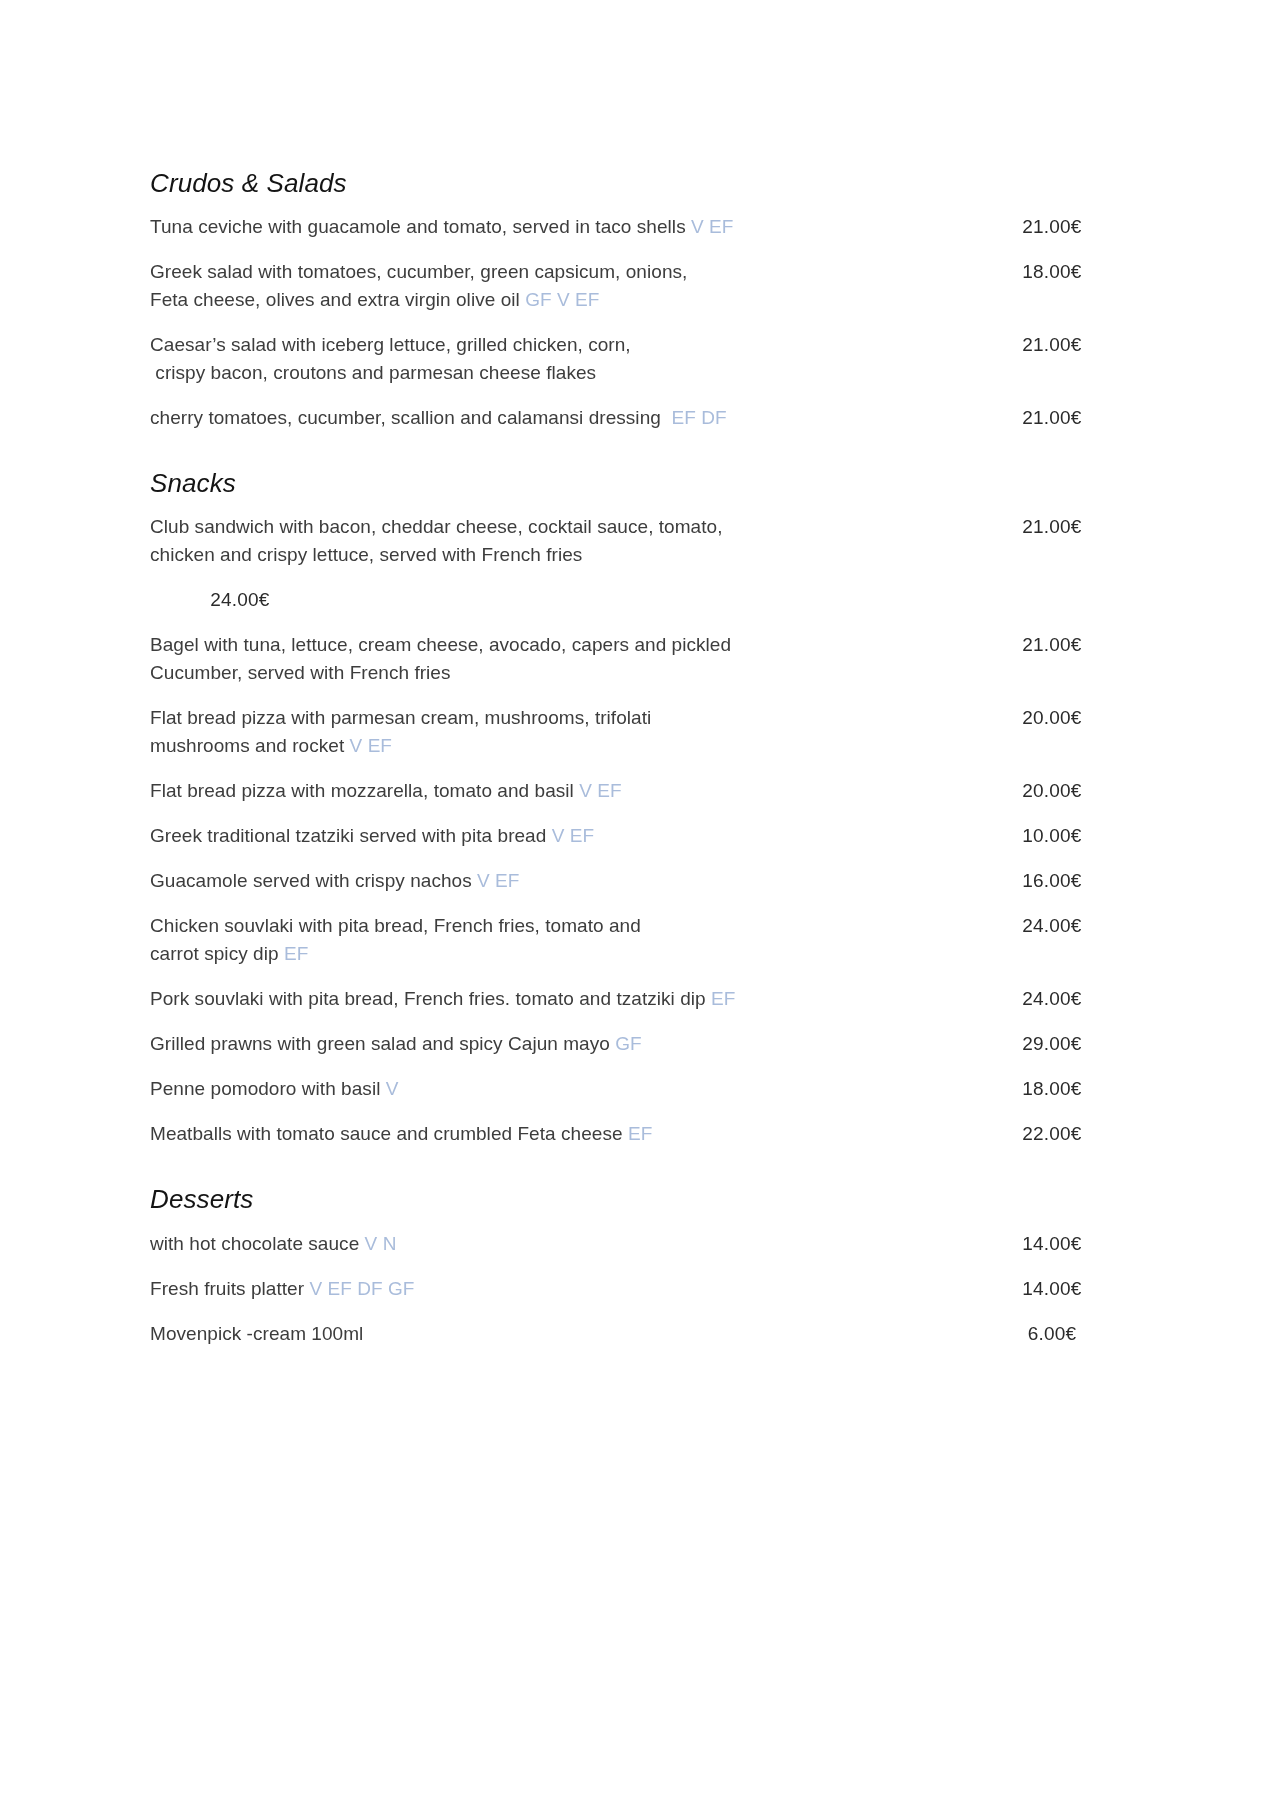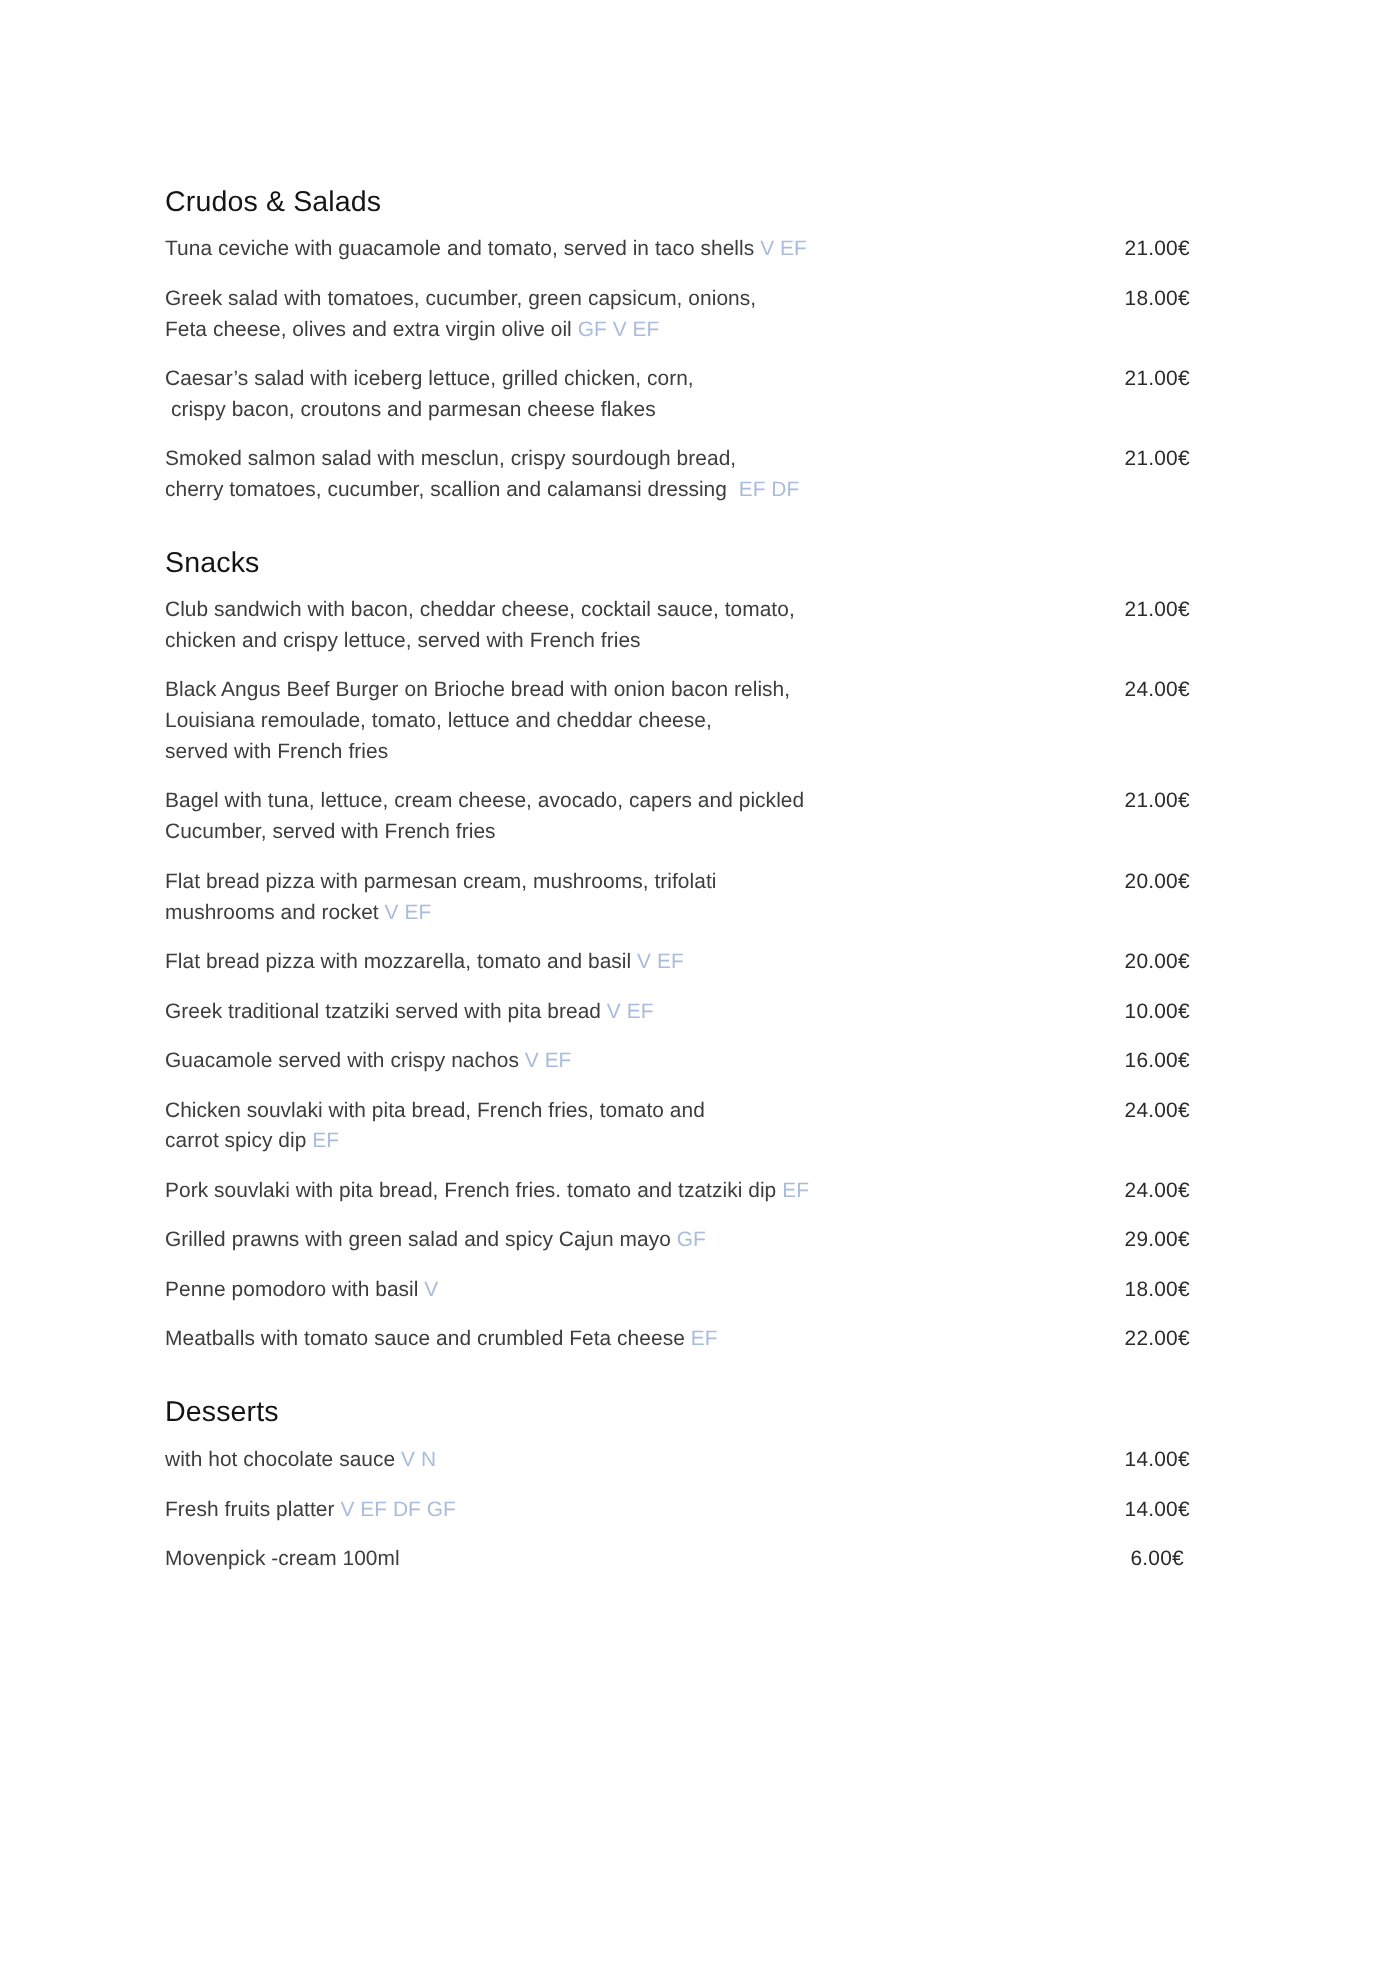"Crudos & Salads" .section-title { font-style: none -> italic }
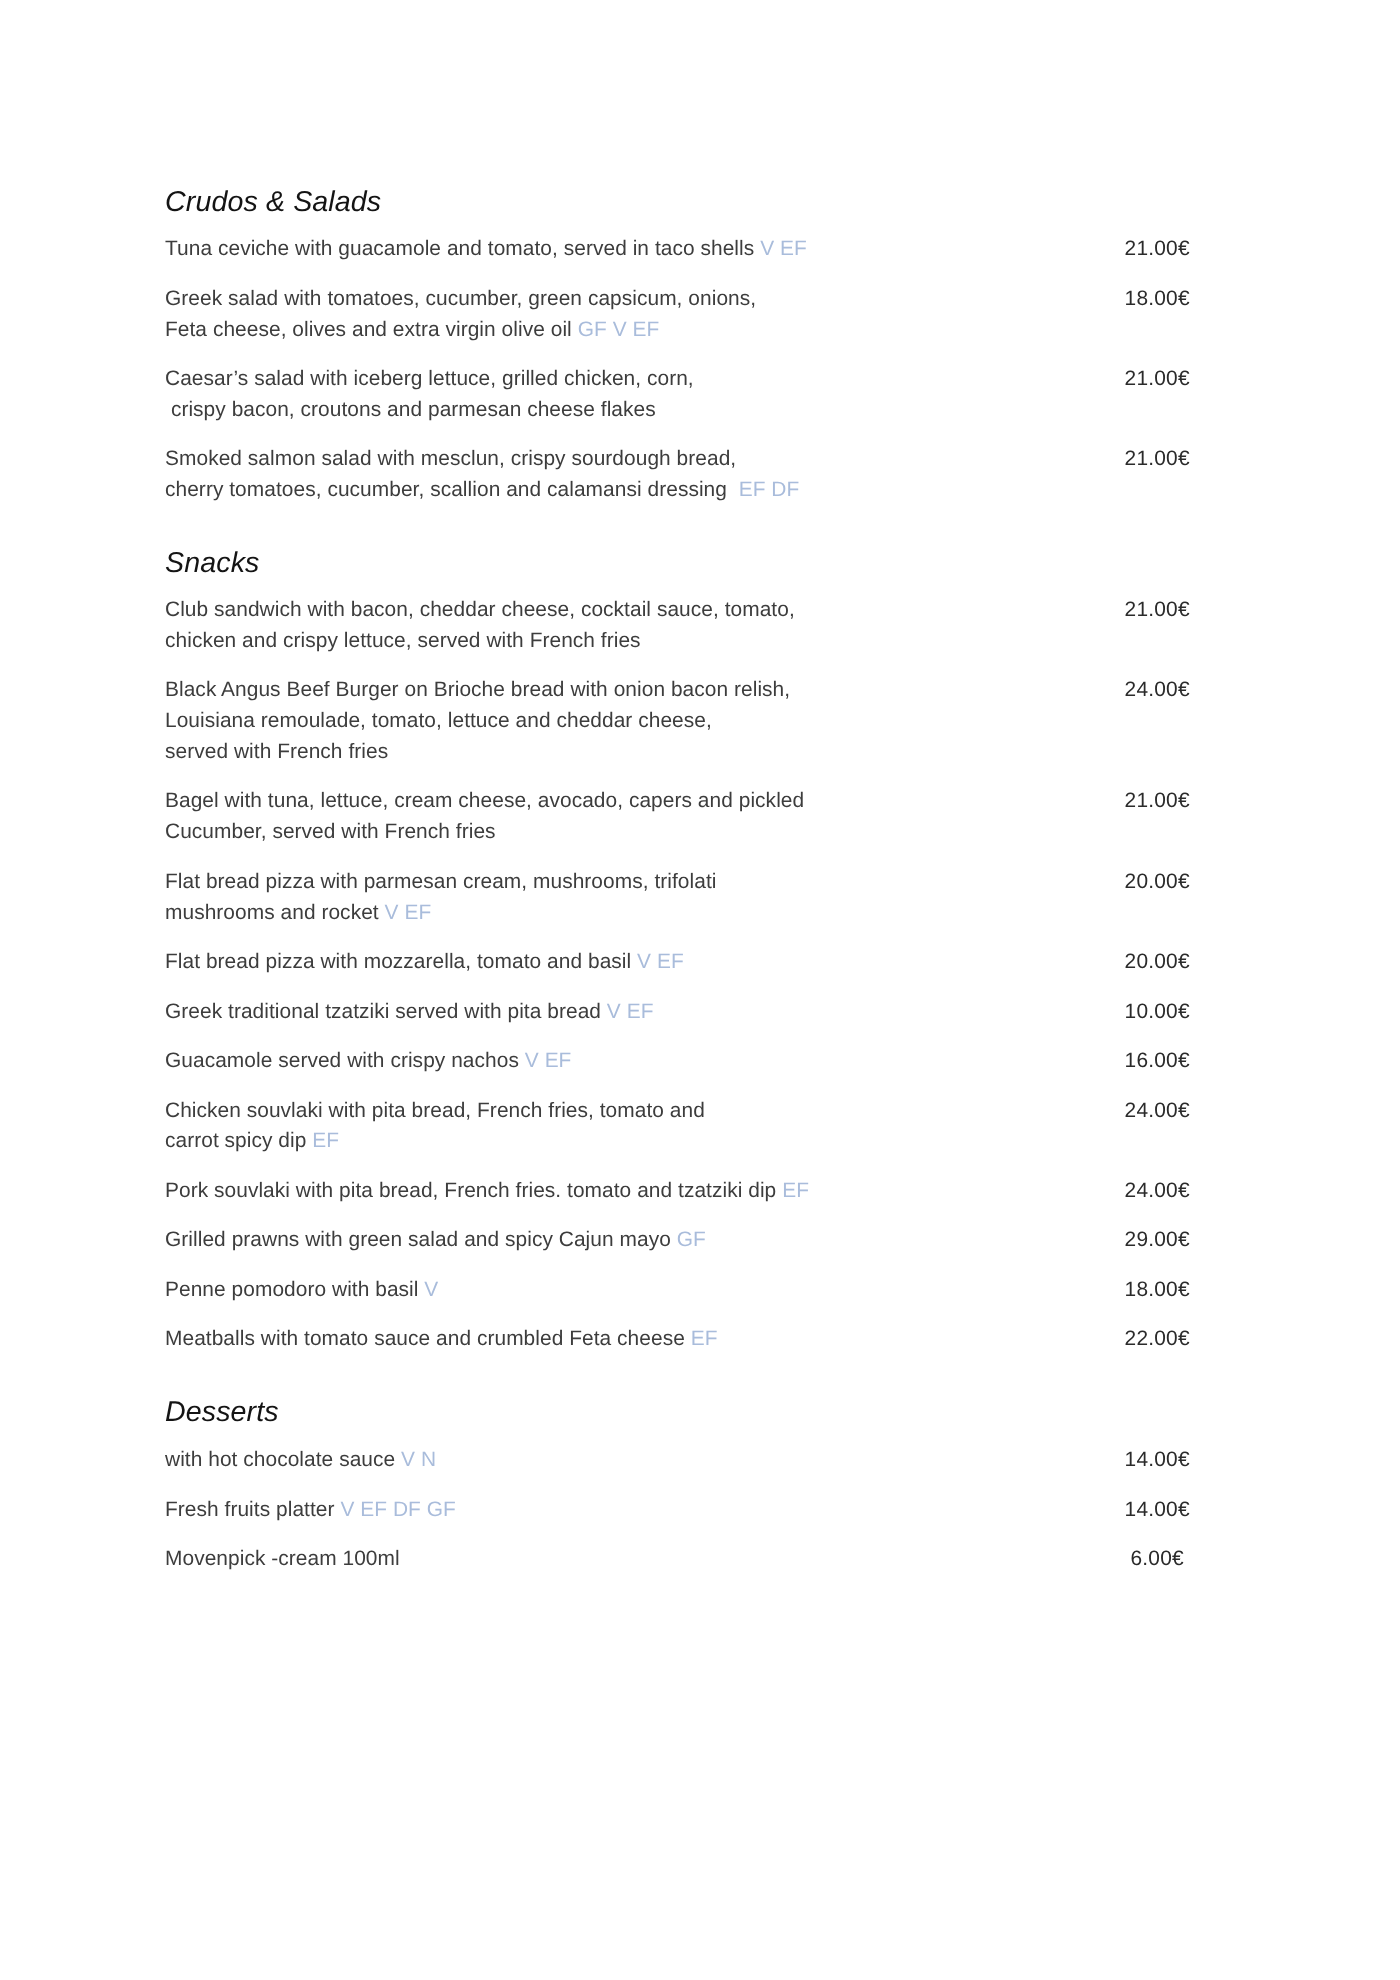"Smoked salmon salad with mesclun," span.desc-line { html: <span><span>Smoked salmon salad with mesclun, crispy sourdough bread,</span></span> -> none }
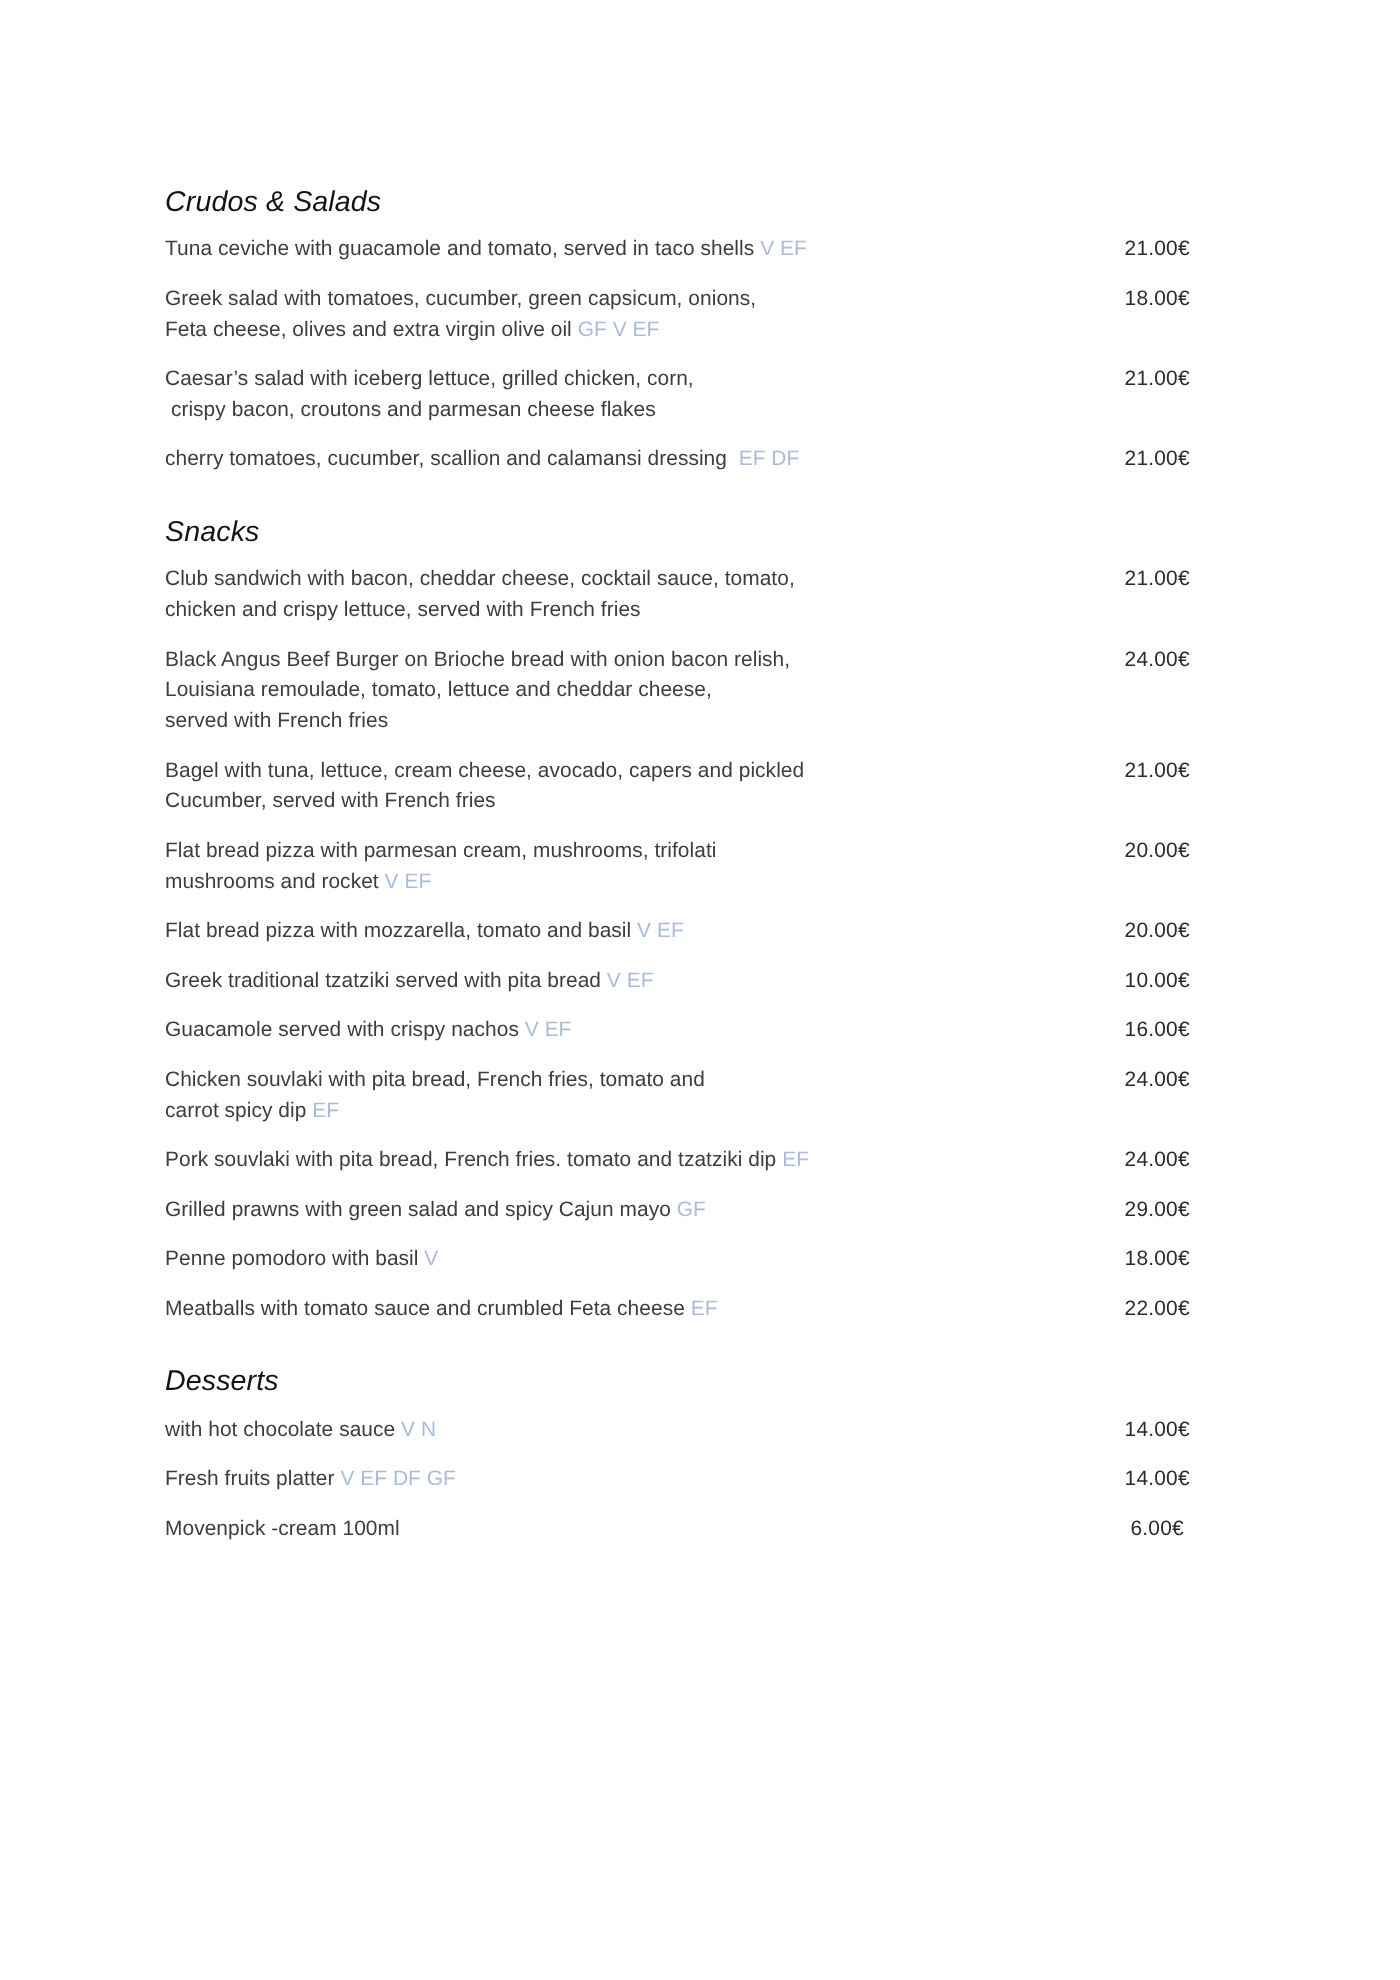"Black Angus Beef Burger on" div.item-desc { html: <div> <span><span>Black Angus Beef Burger on Brioche bread with onion bacon relish,</span></span> <span><span>Louisiana remoulade, tomato, lettuce and cheddar cheese,</span></span> <span><span>served with French fries</span></span> </div> -> none }
